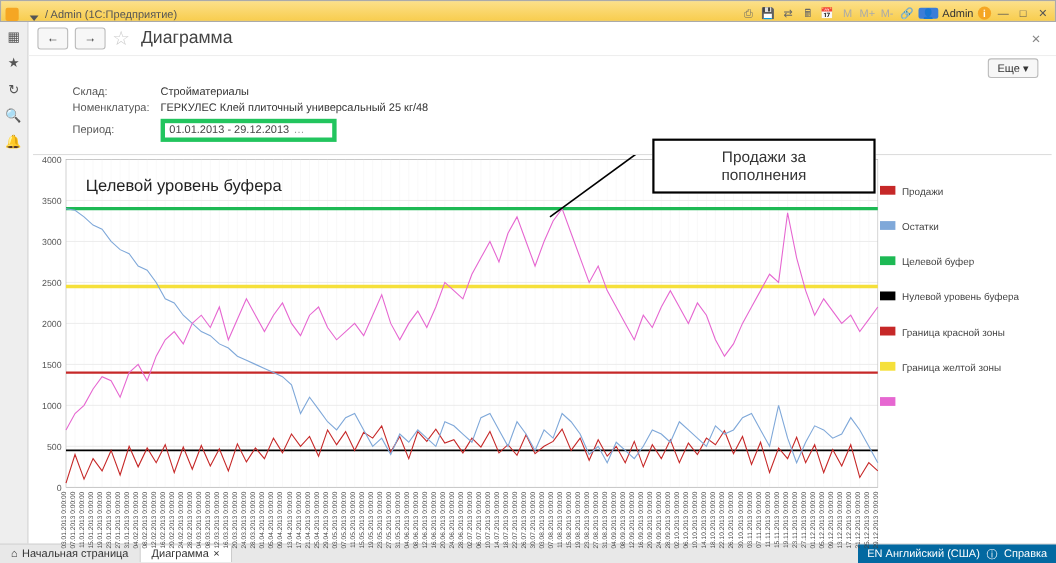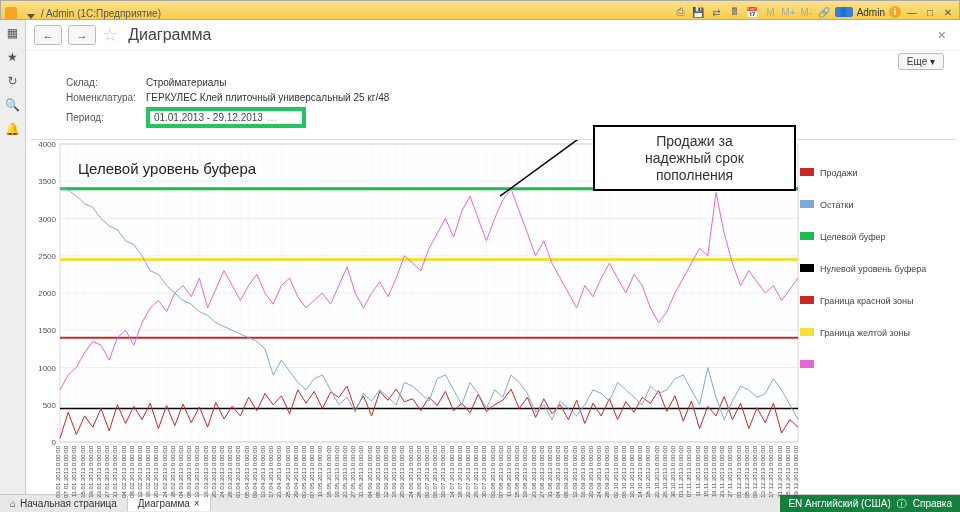"надежный срок" div { html: <div>надежный срок</div> -> none }
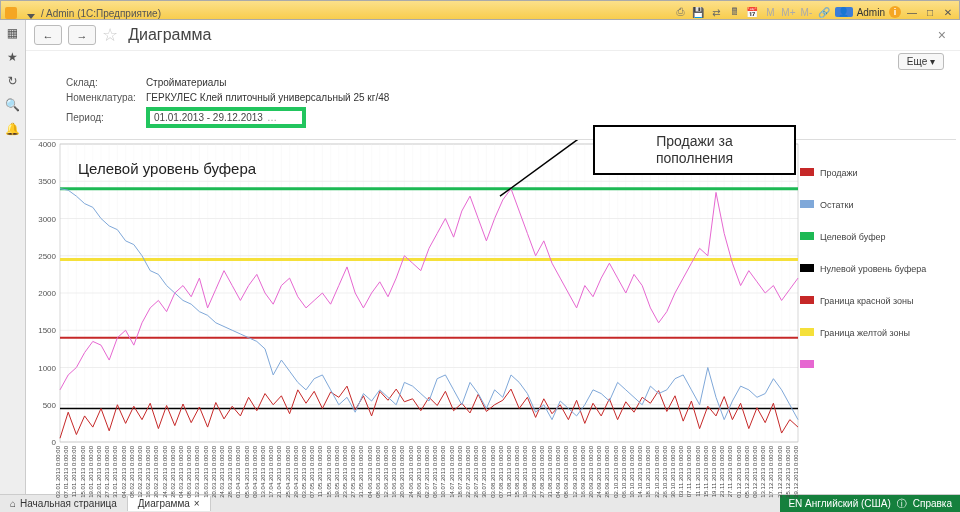"EN Английский (США)" .status-right { background: #15803d -> #0369a1 }
